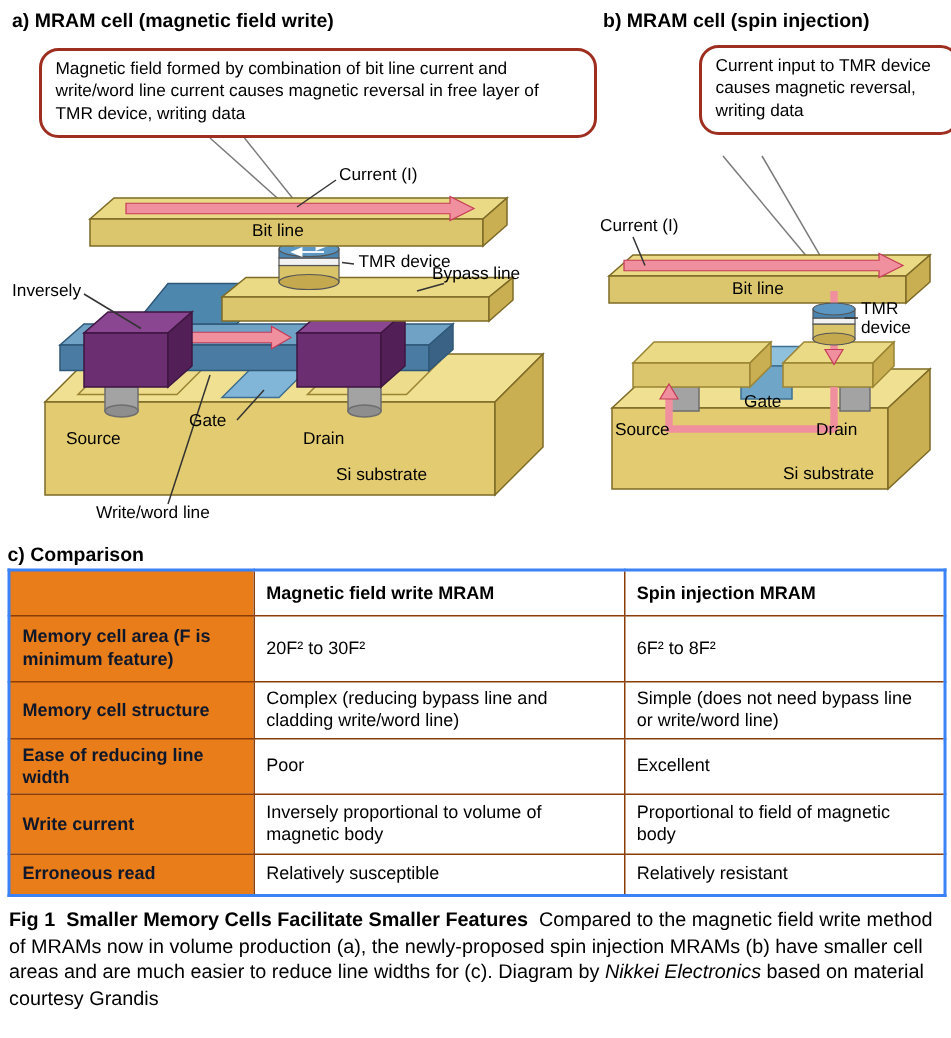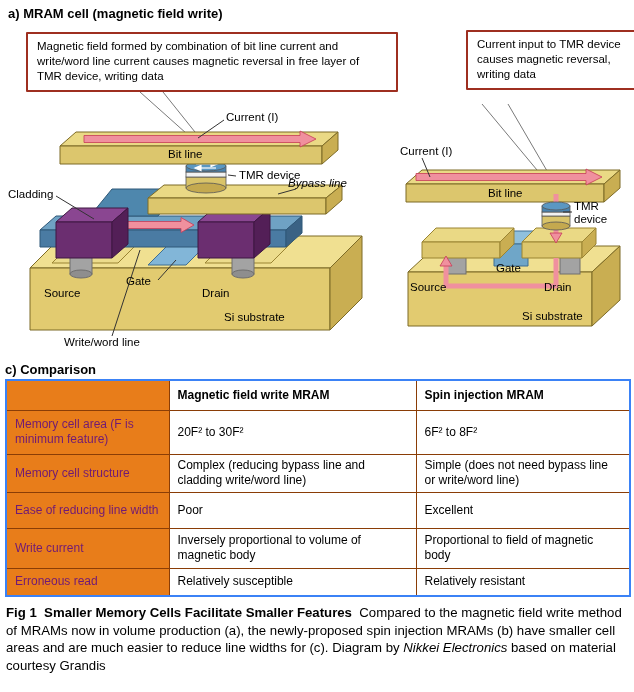"b) MRAM cell (spin injection)" h3 { html: none -> <h3>b) MRAM cell (spin injection)</h3> }
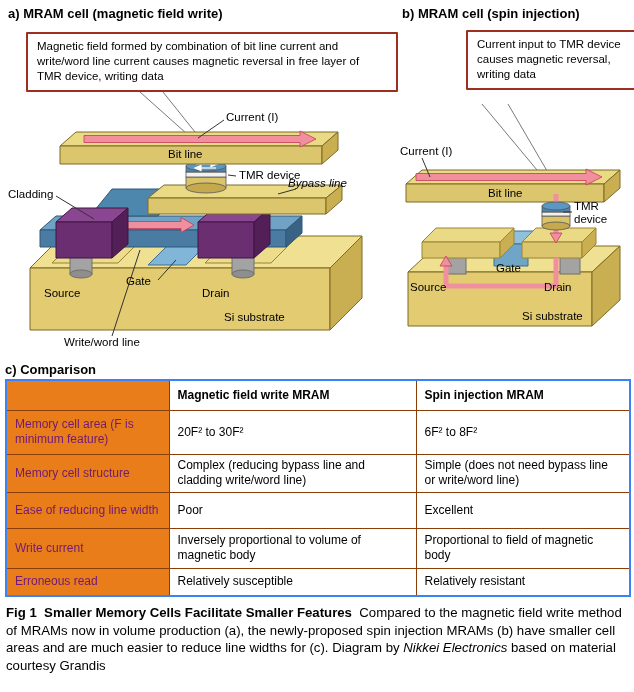"Magnetic field formed by combination" .callout { border-radius: 1px -> 13px }
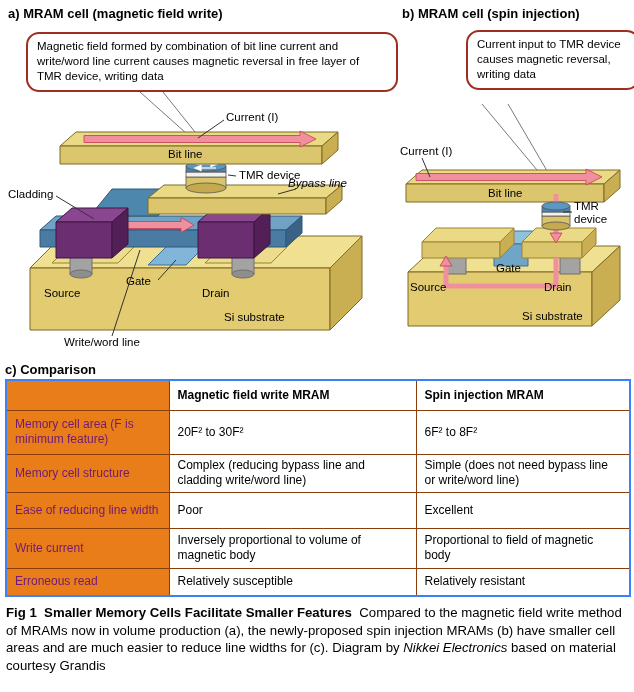"Bypass line" span.lbl { font-style: italic -> none }
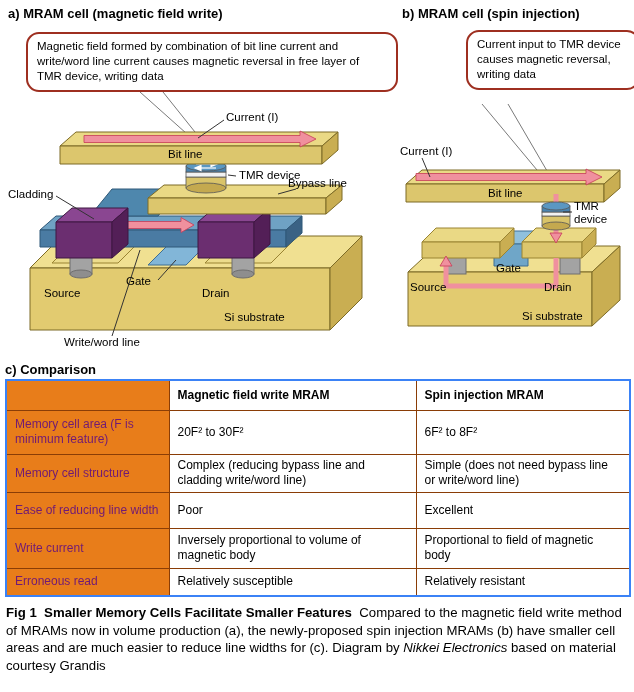"Cladding" span.lbl { text: Cladding -> Inversely }
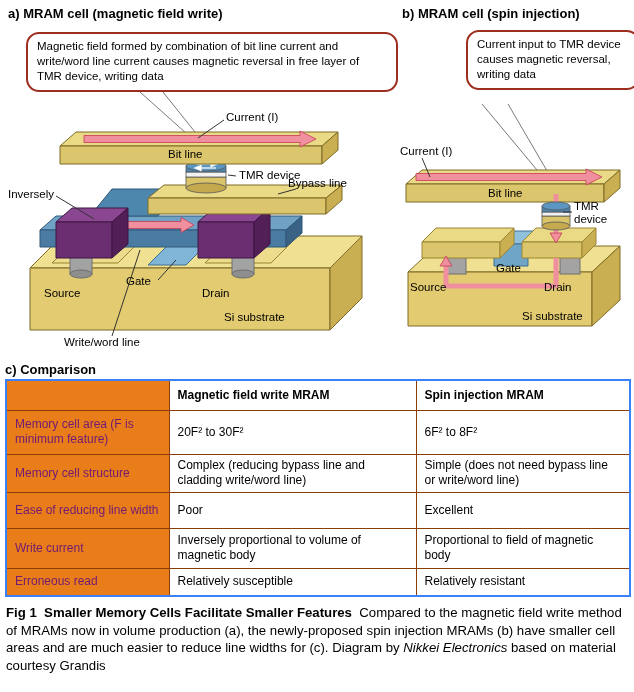"Memory cell area (F is" .cmp td.rowlabel { color: #701a75 -> #0f172a; font-weight: normal -> bold }
